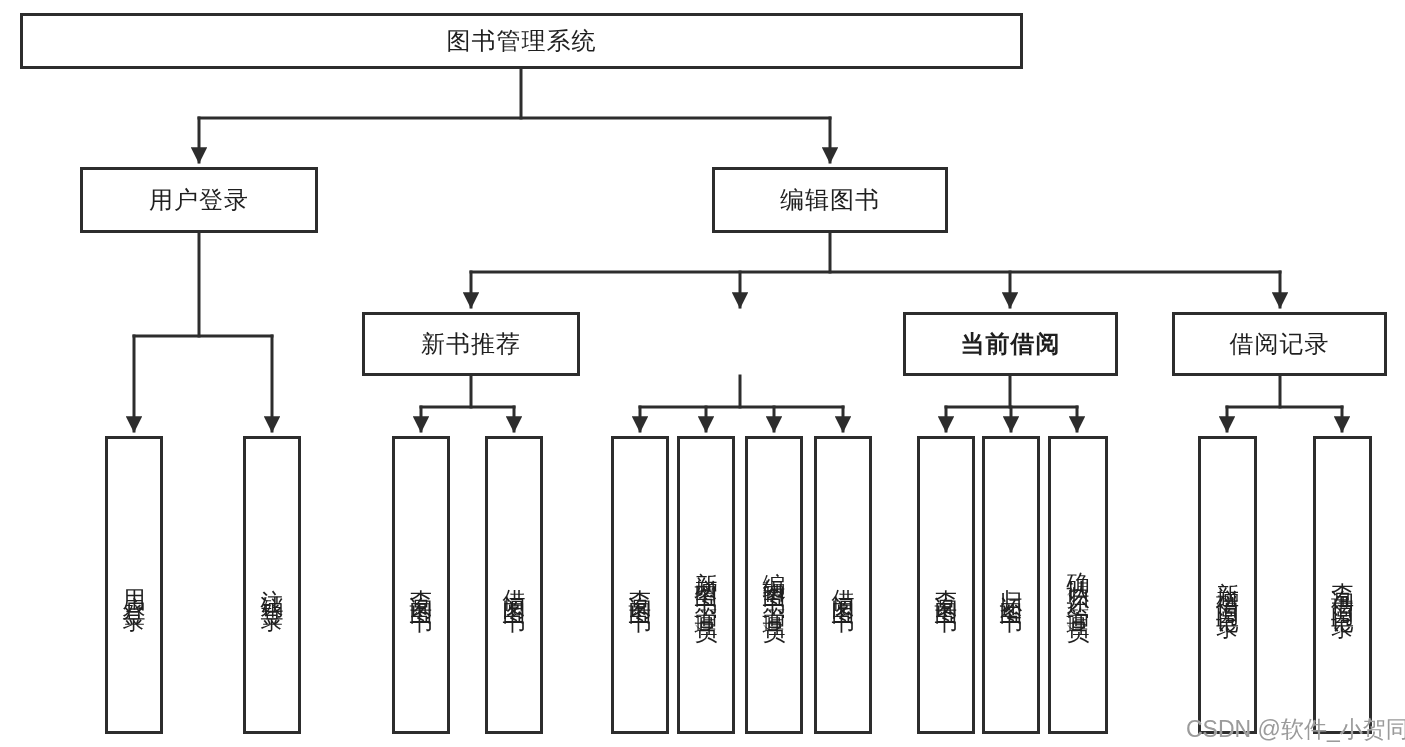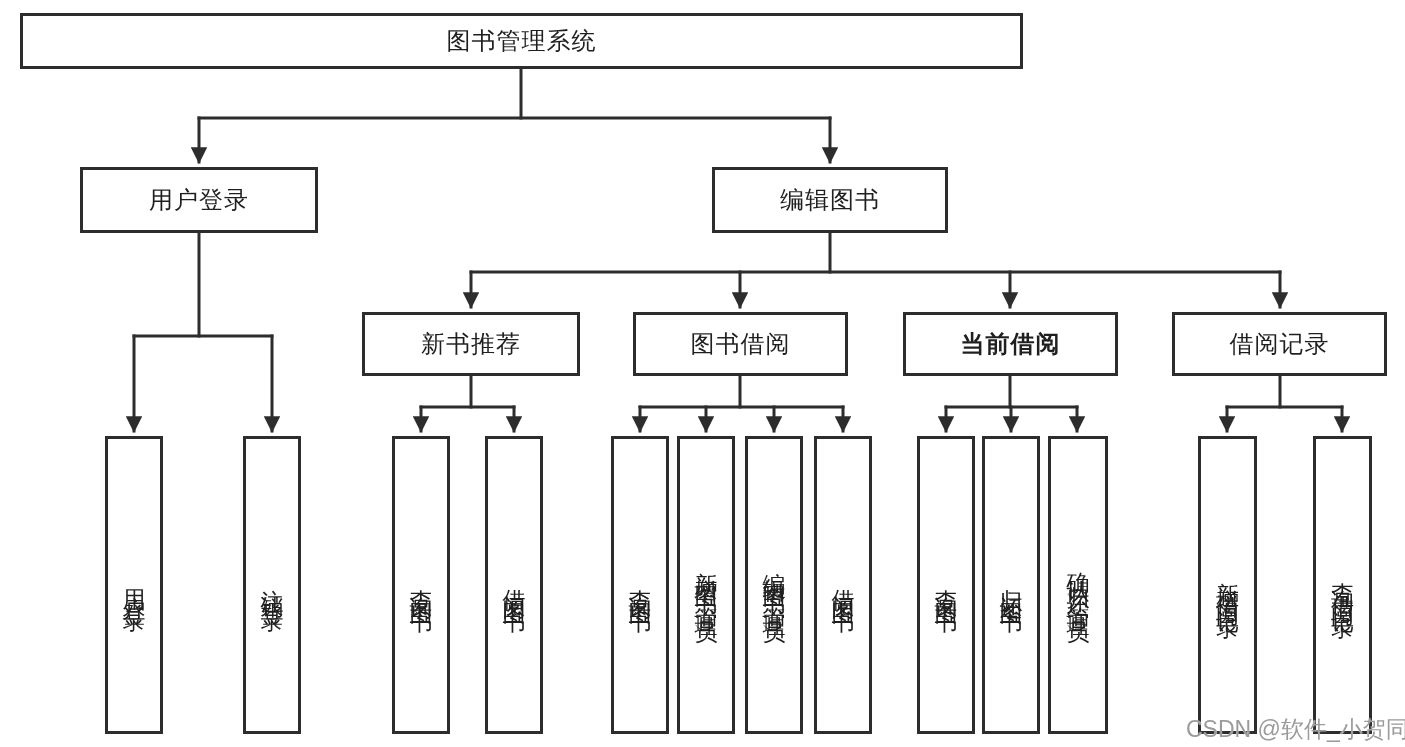"图书借阅" div.box { html: <div>图书借阅</div> -> none }
